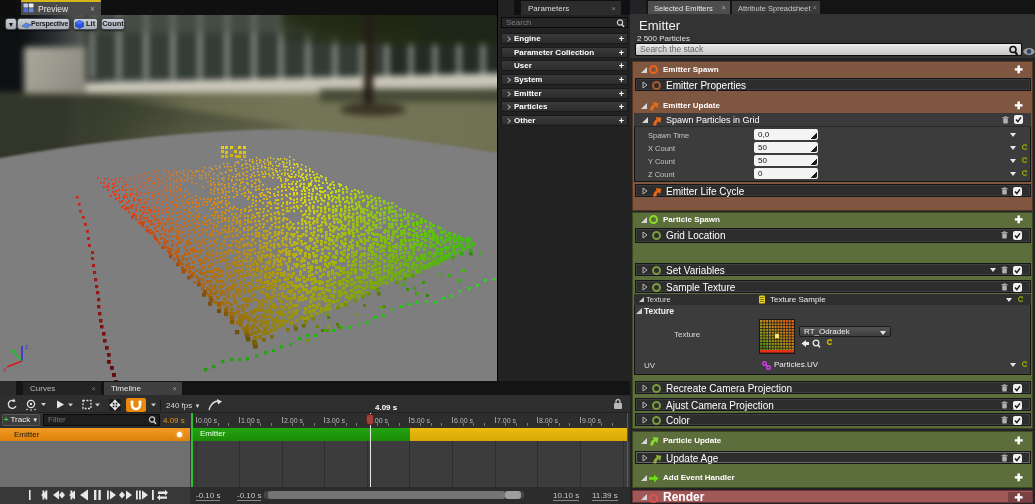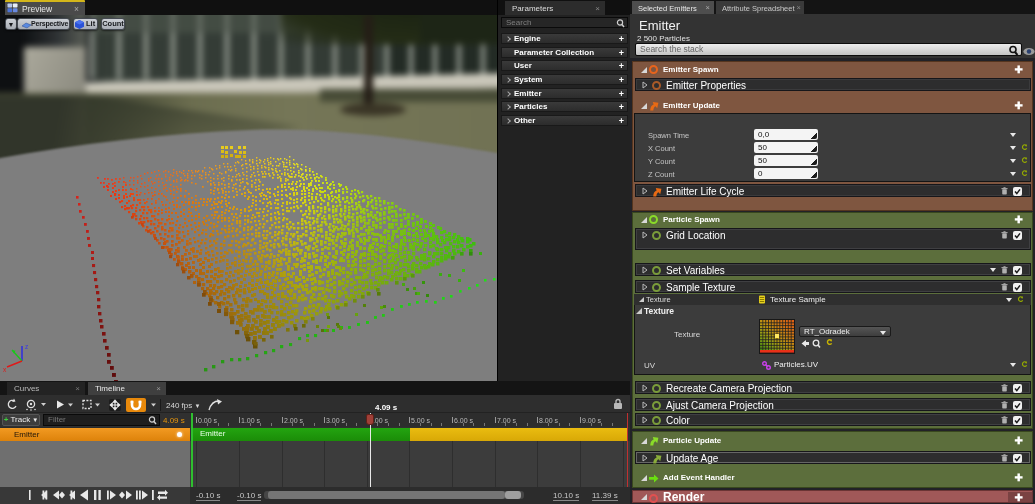"Preview" .tabbar { margin-left: none -> 16px }
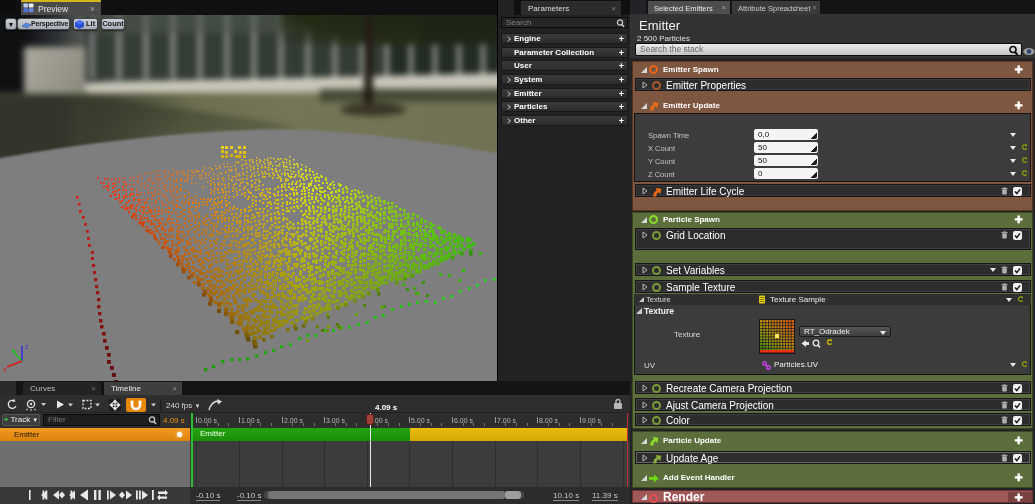"Spawn Particles in Grid" div.abs { html: none -> <div> <svg> <path></path> </svg> <svg> <path></path> </svg> <span>Spawn Particles in Grid</span> <svg> <rect></rect> <rect></rect> <rect></rect> </svg> <svg> <rect></rect> <path></path> </svg> </div> }
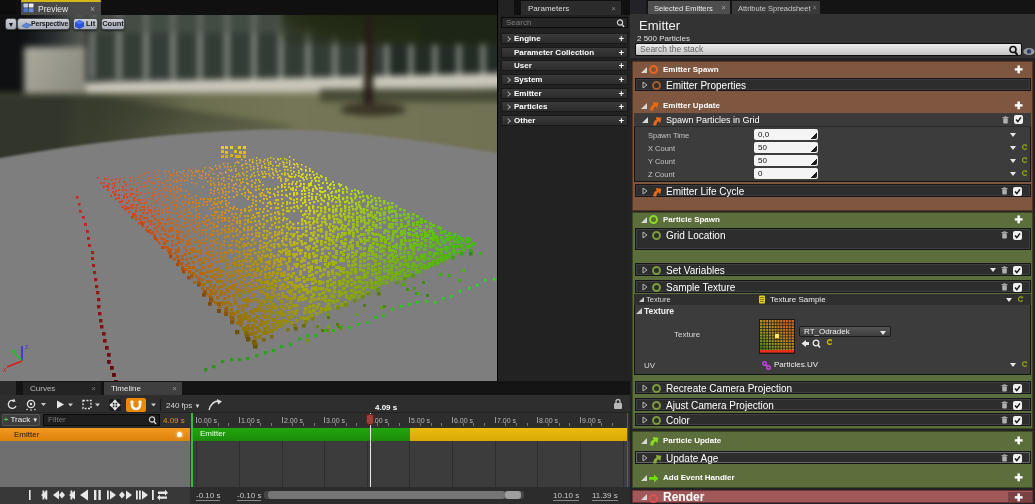"Grid Location" div.srow { height: 22px -> 15px }
